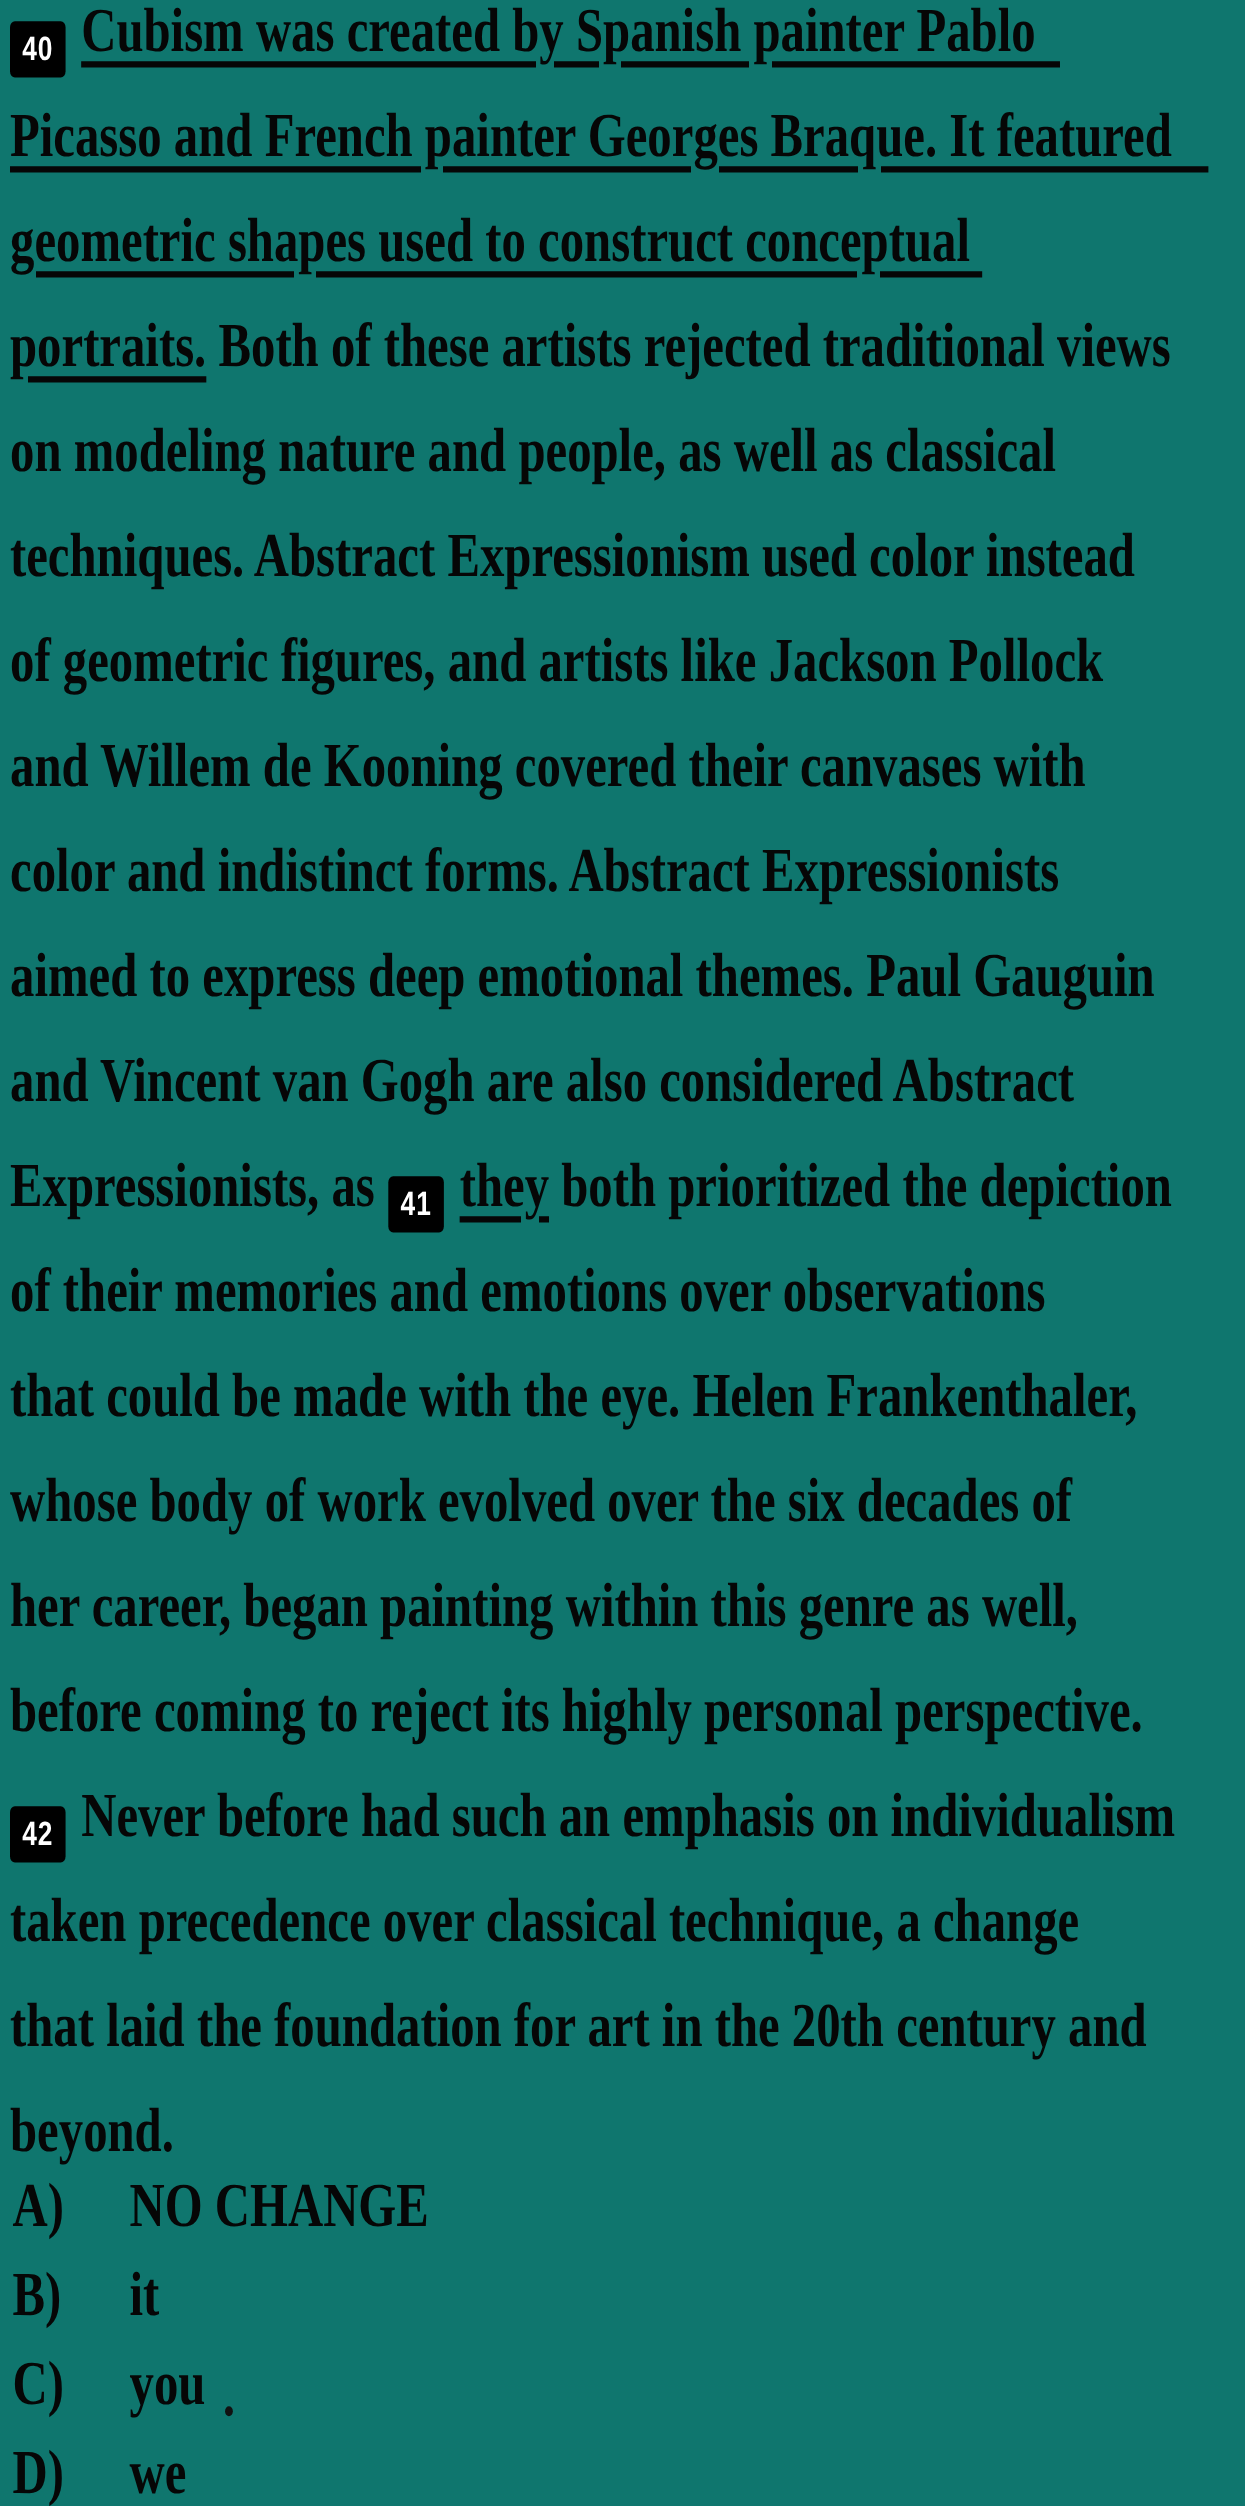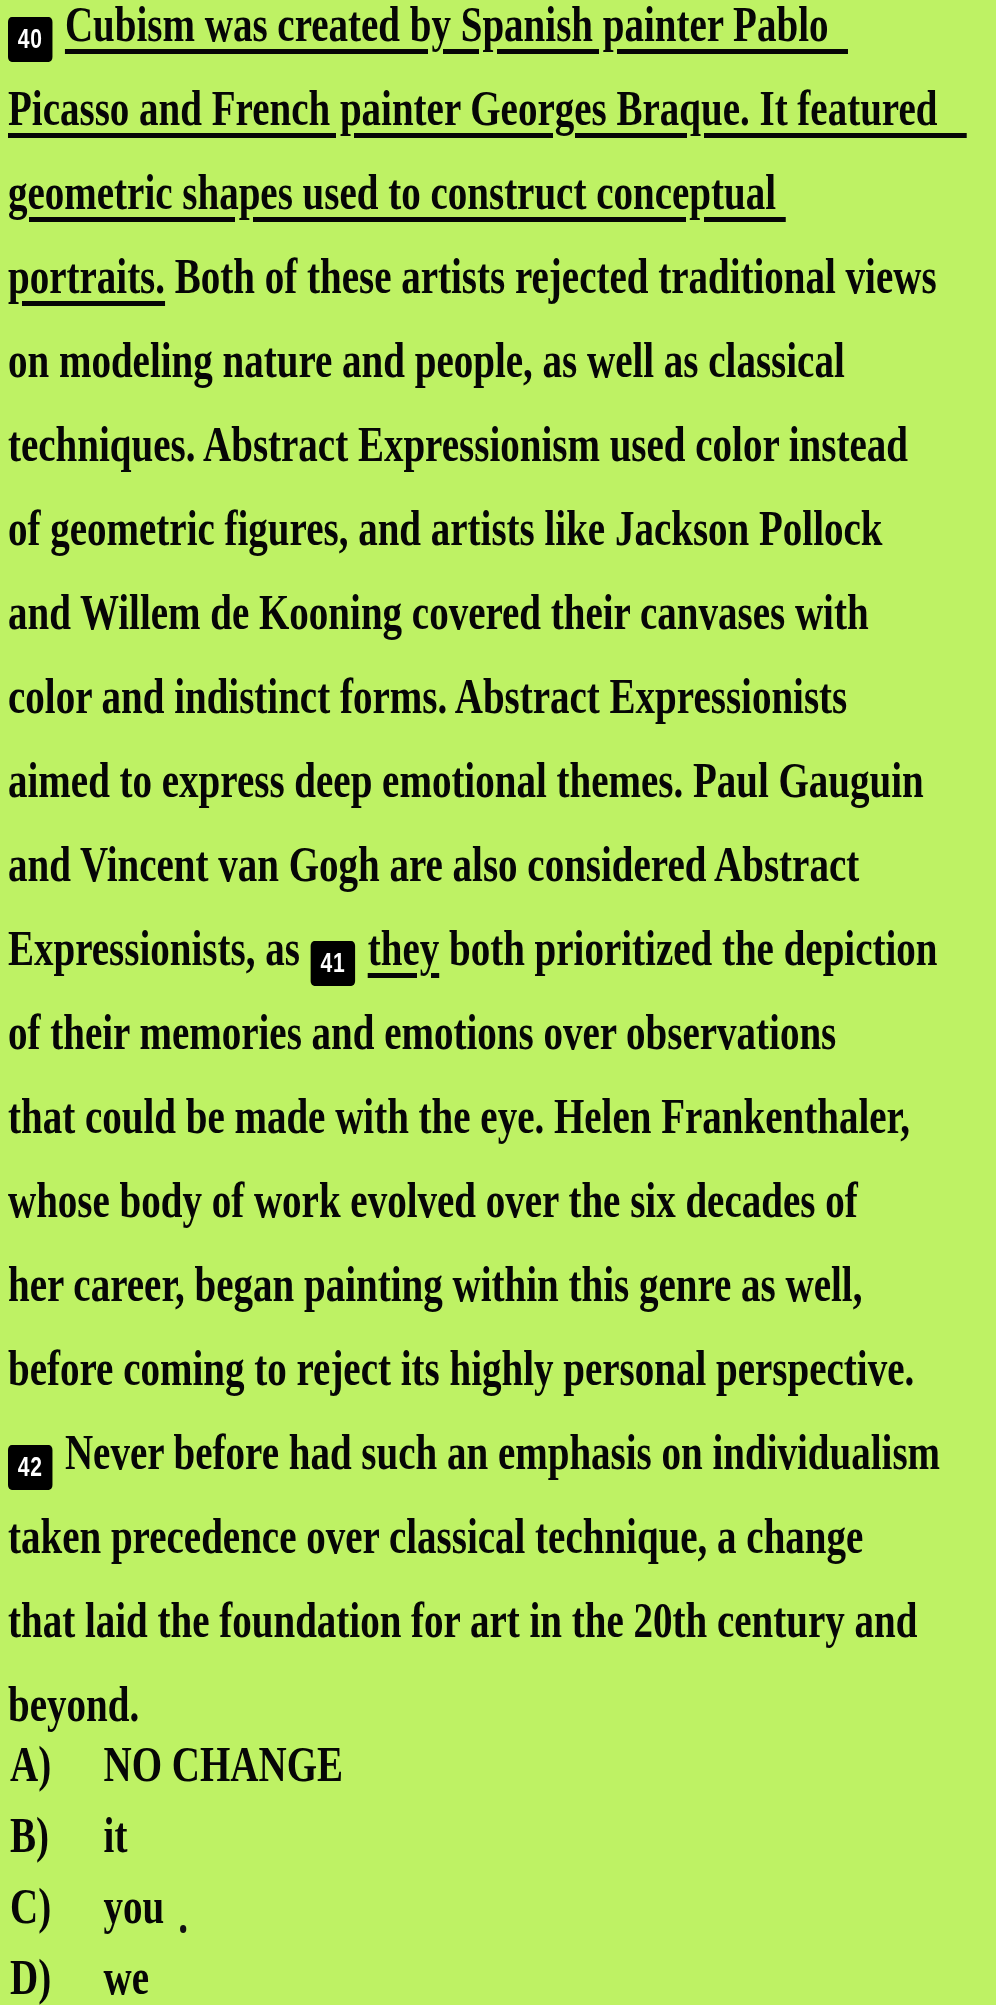"40Cubism was created by Spanish" .page { background: #bef264 -> #0f766e }
